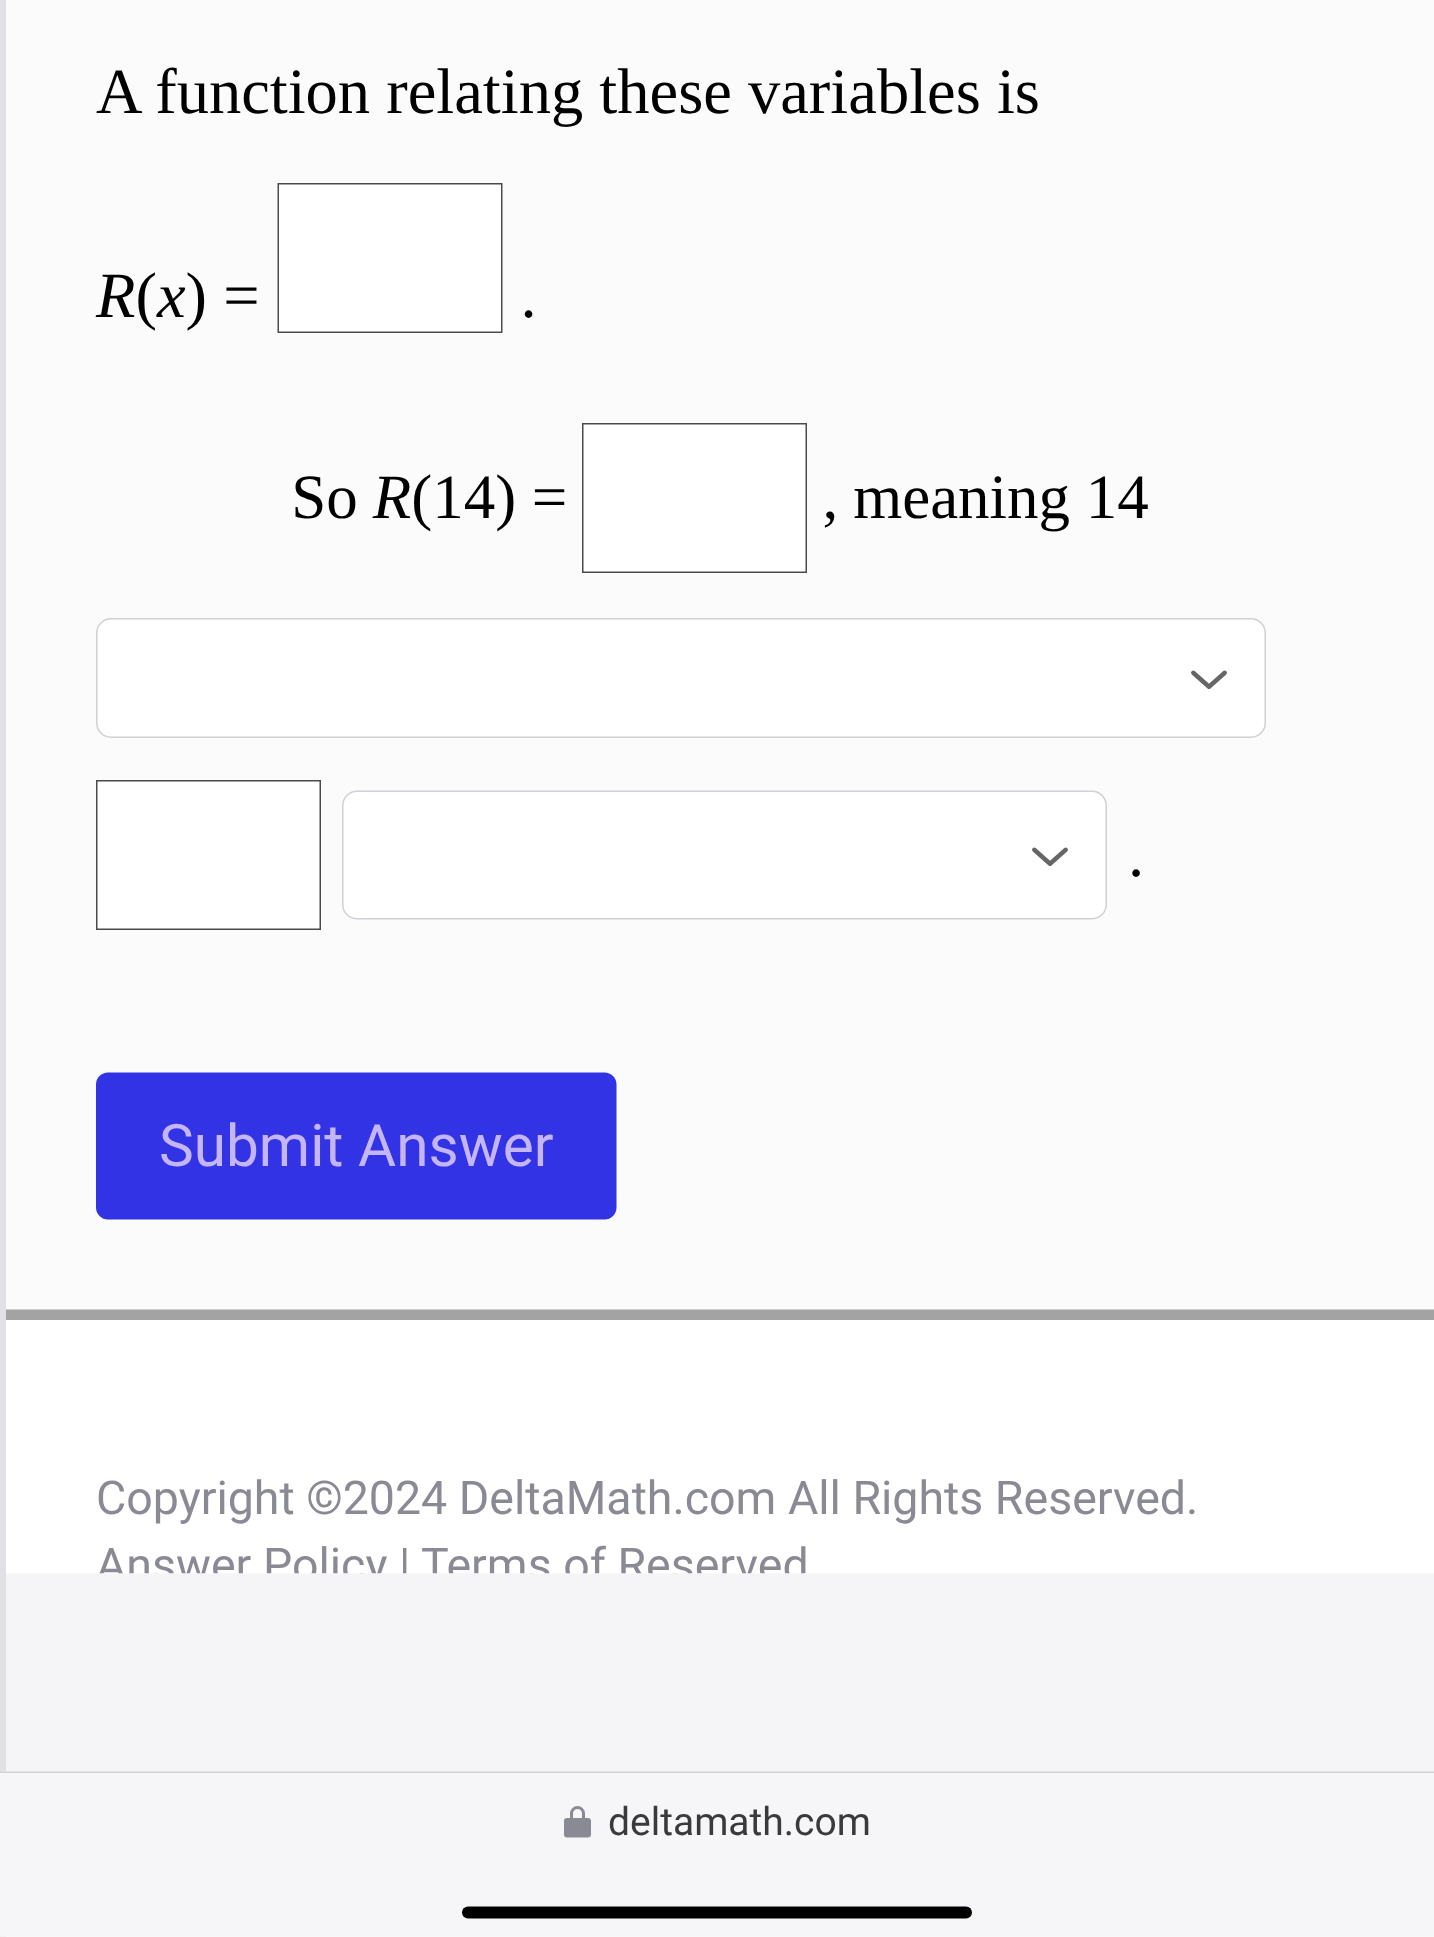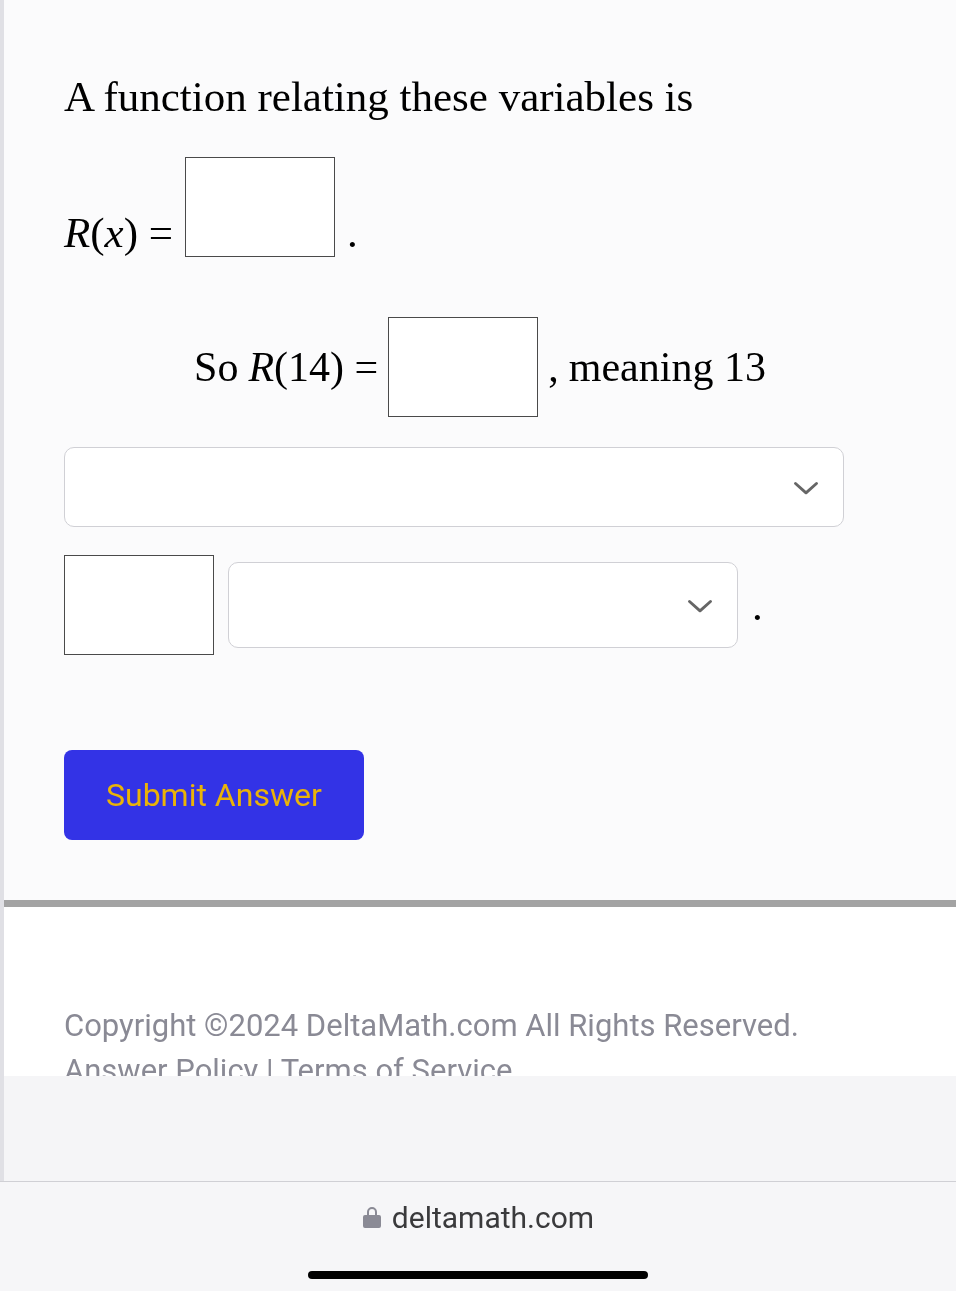"A function relating these variables" .problem-card { padding: 67px 60px 60px 60px -> 32px 60px 60px 60px }
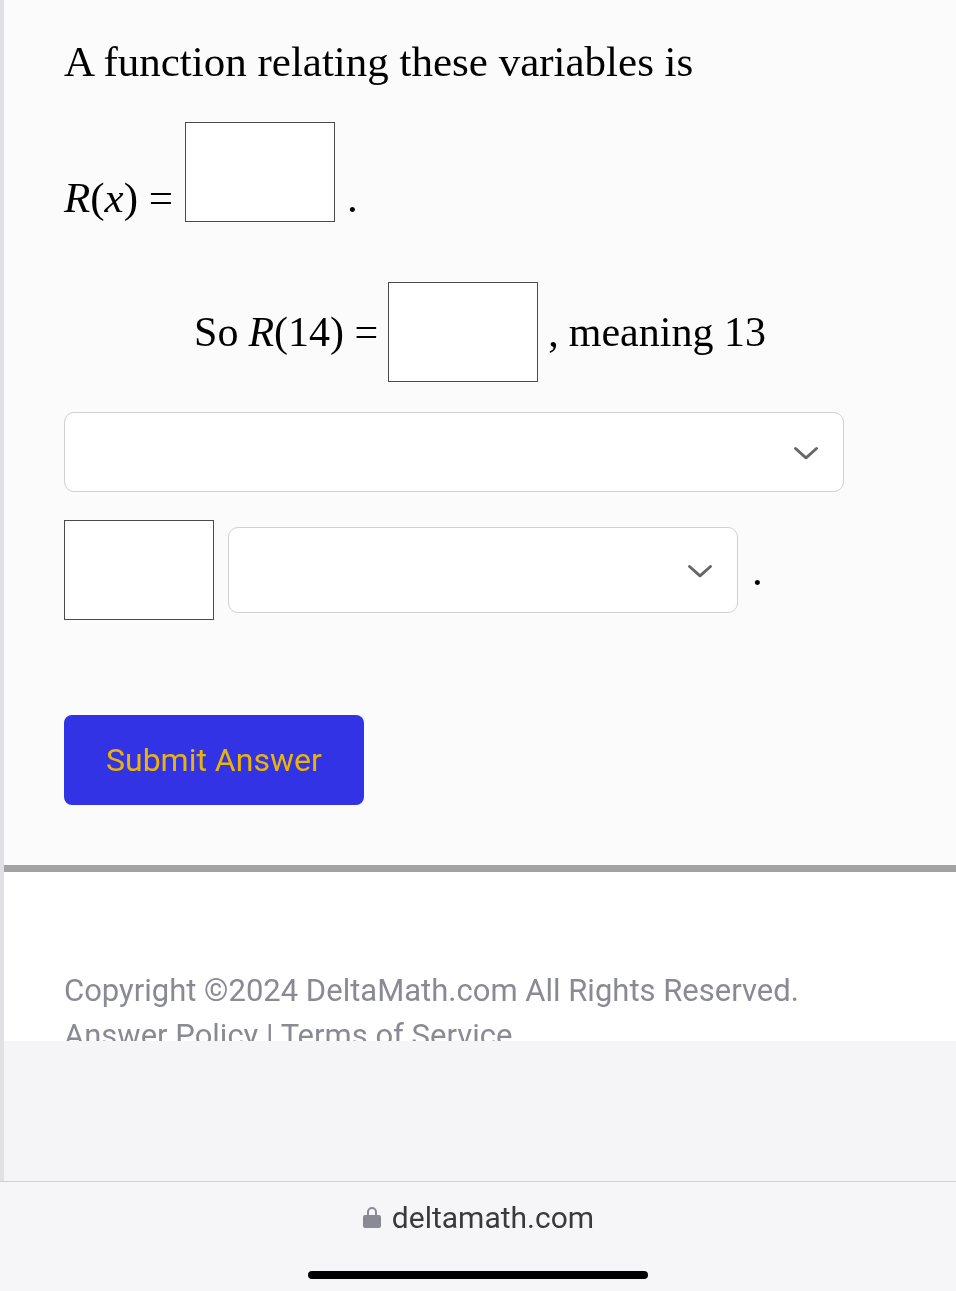"meaning 13" span { text: 13 -> 14 }
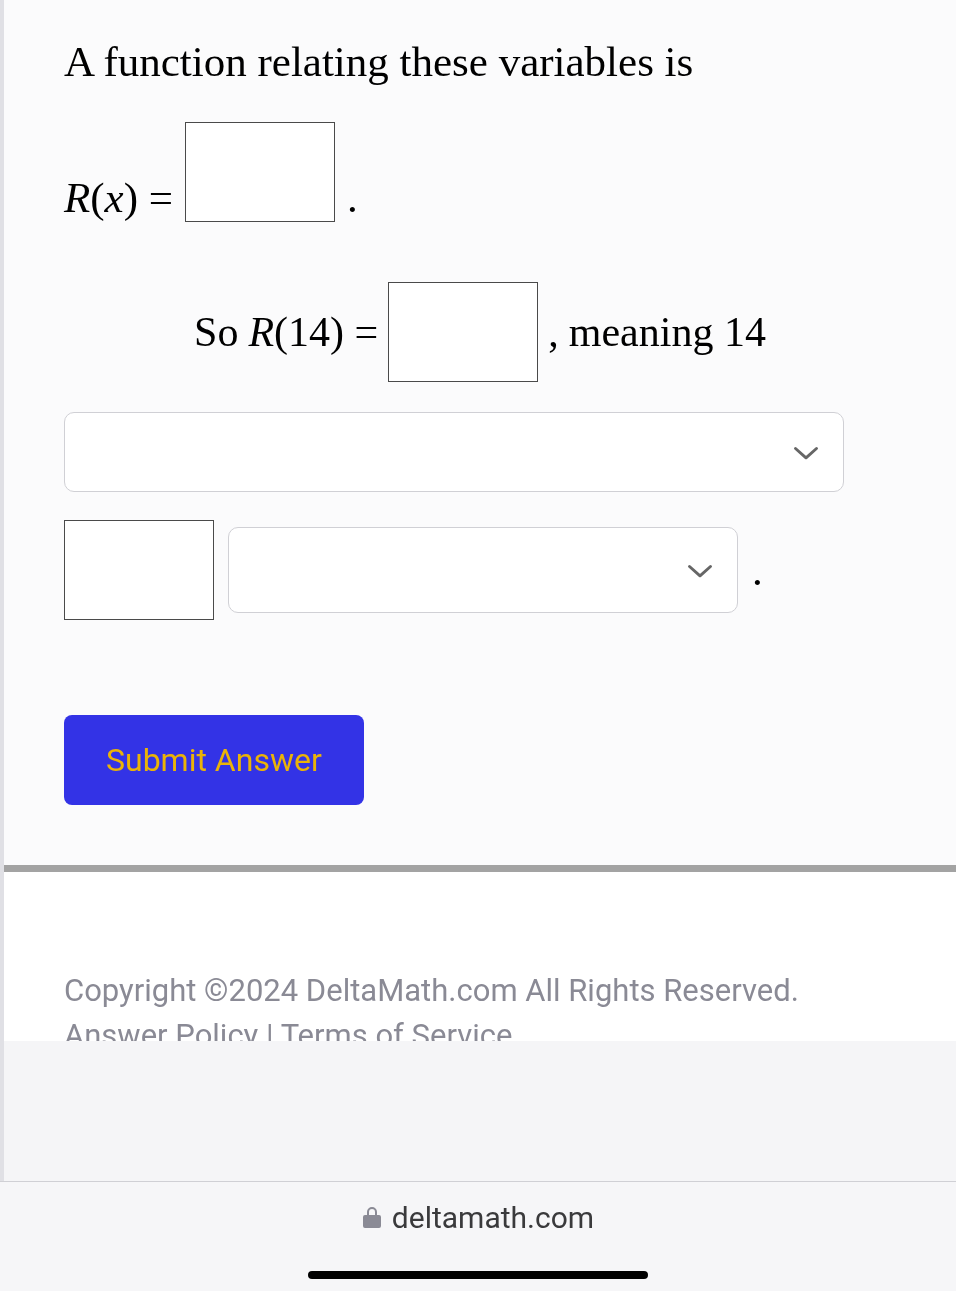"Submit Answer" .submit-btn { color: #eab308 -> #c4b5fd; font-size: 32px -> 39px }
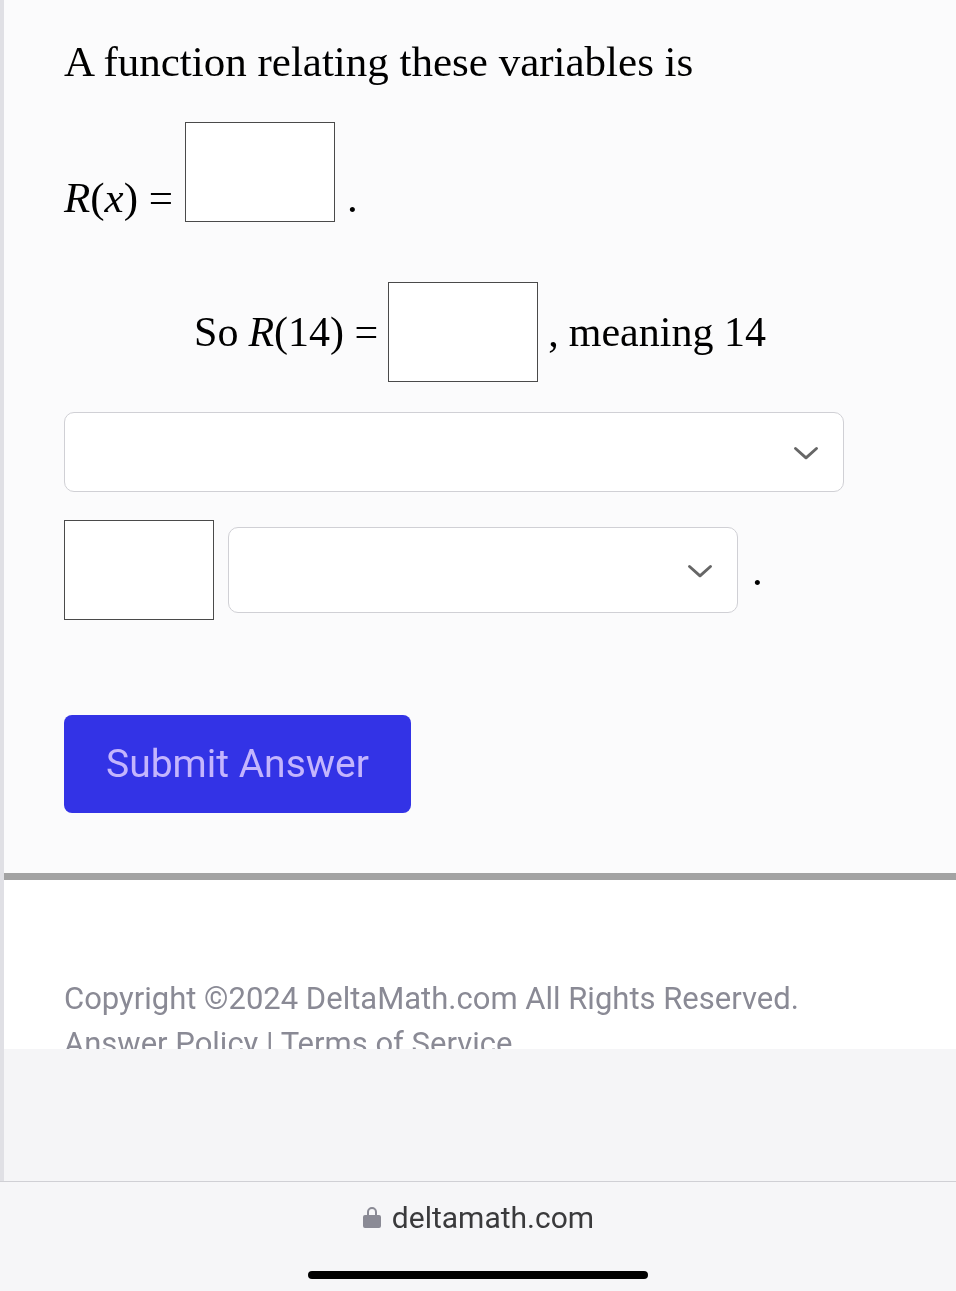"Terms of Service" a { text: Service -> Reserved }
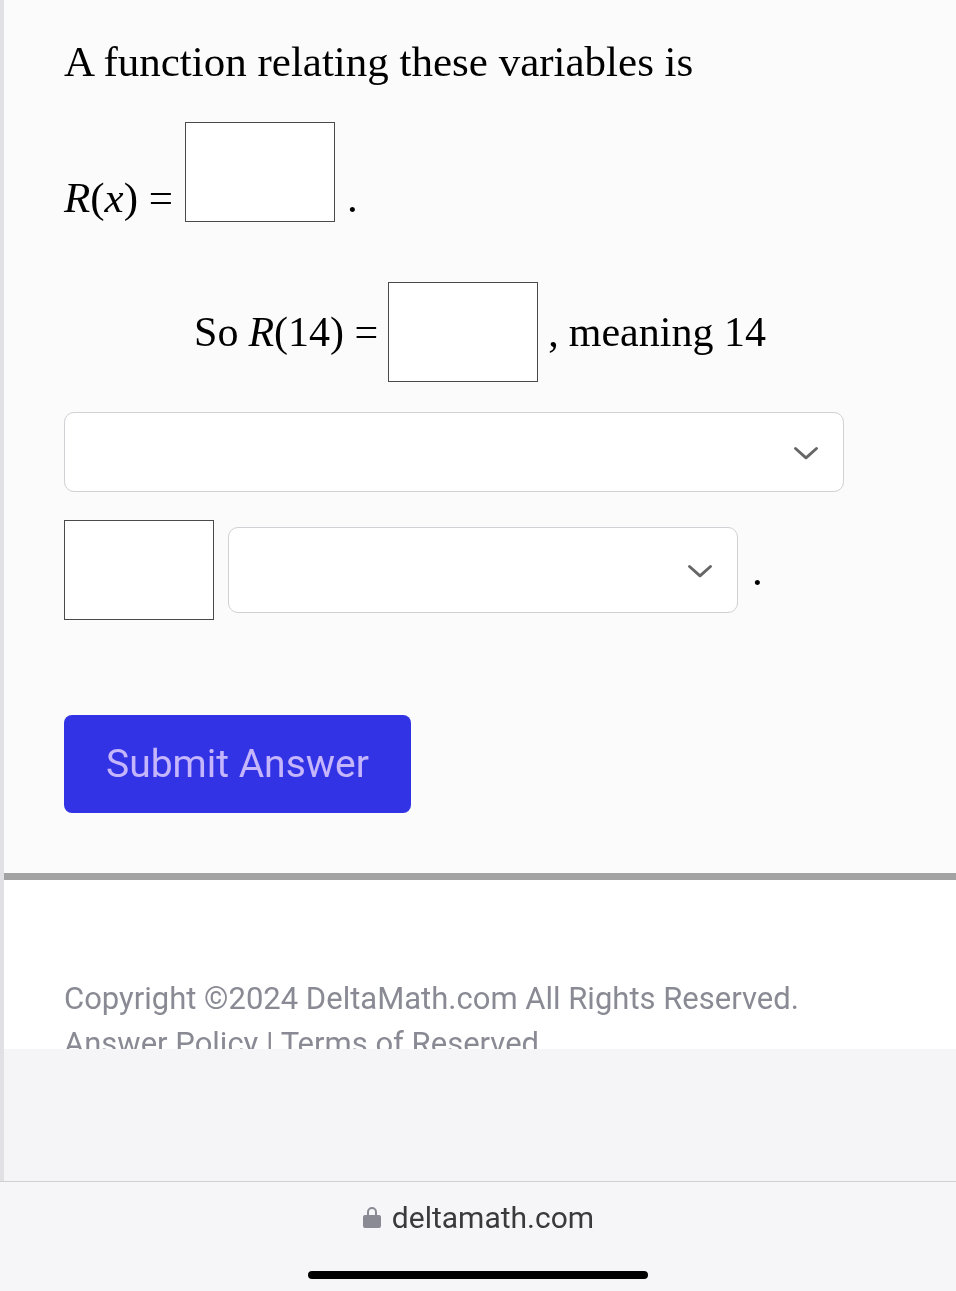"deltamath.com" .url-display { font-size: 30px -> 26px }
